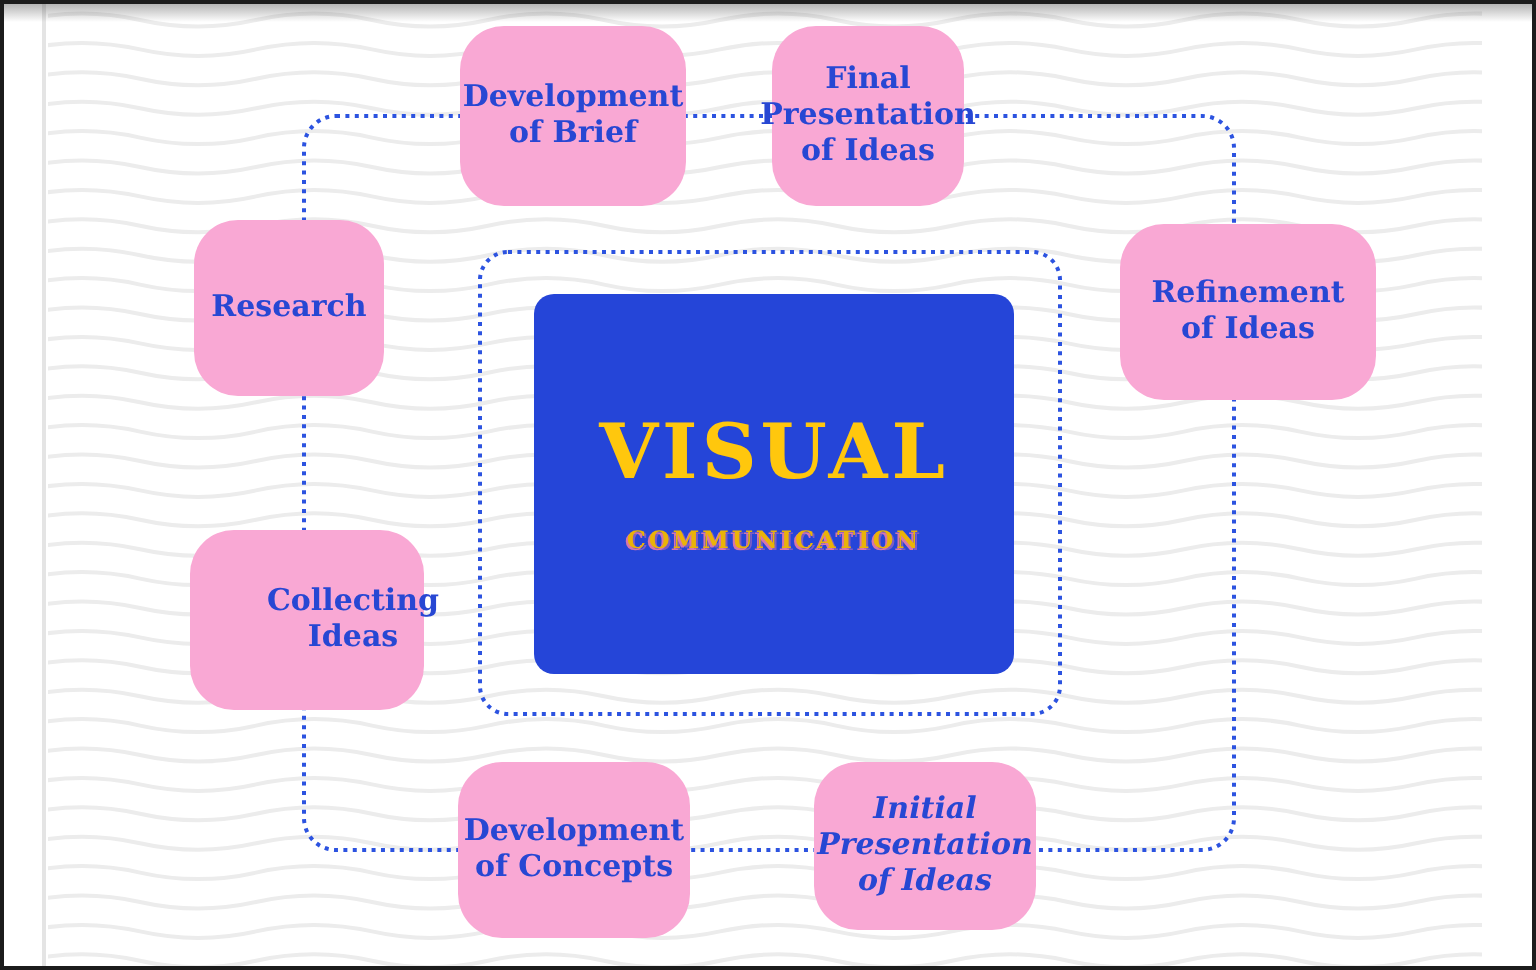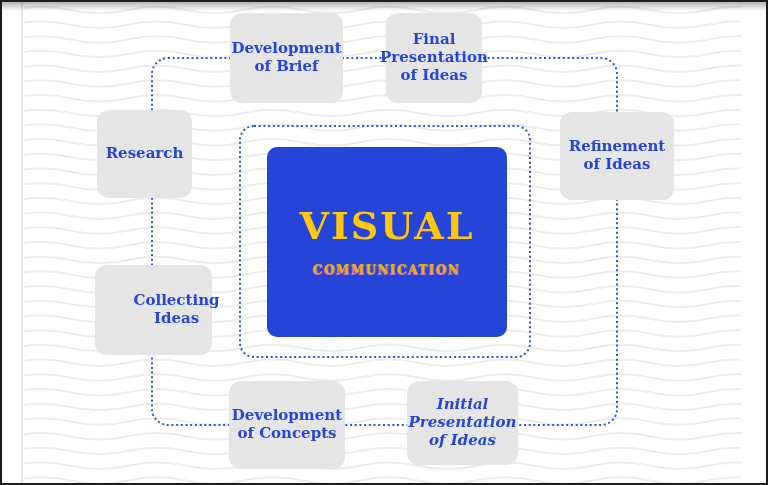"Development" .node { background: #e5e5e5 -> #f9a8d4; border-radius: 12px -> 22px }
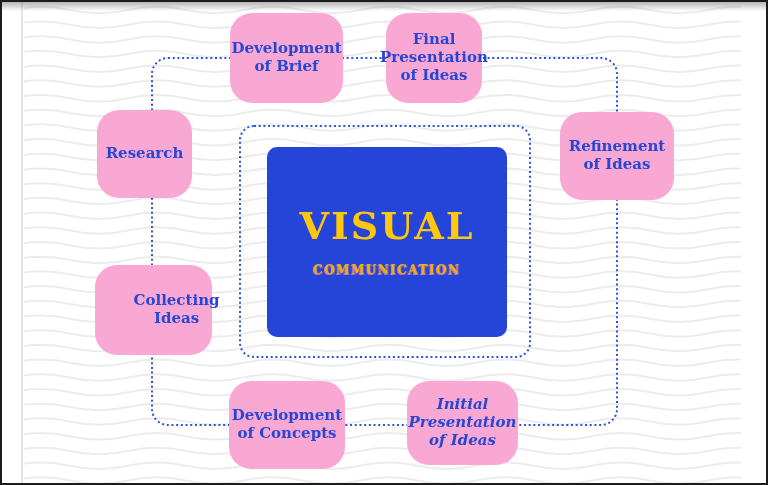"Refinement" .n-refine { width: 114px -> 128px }
